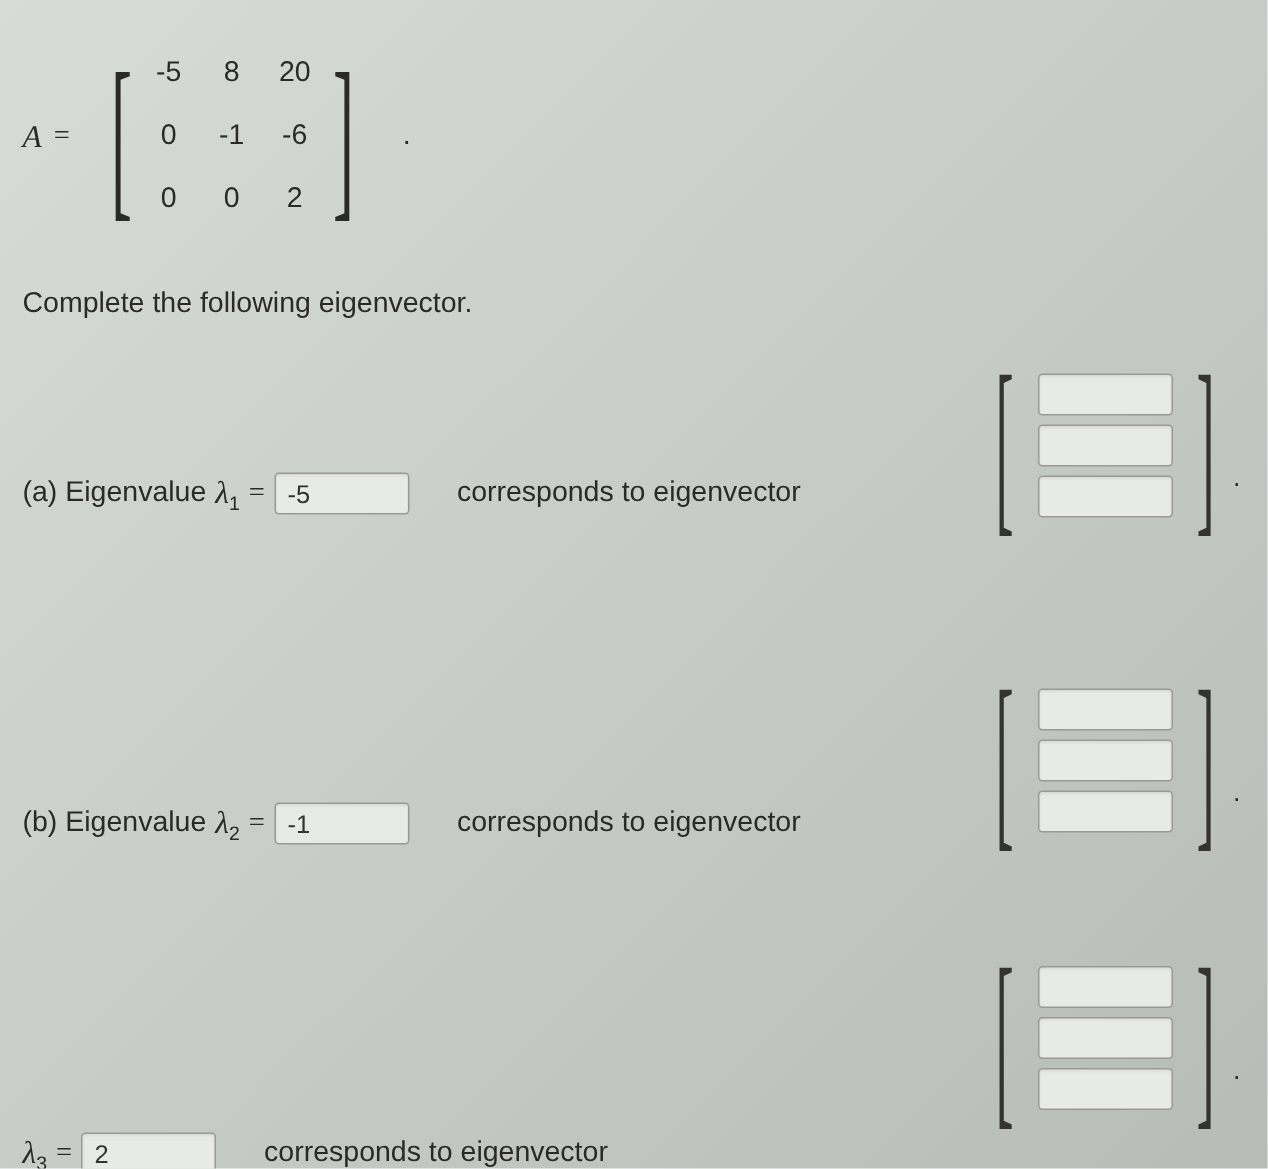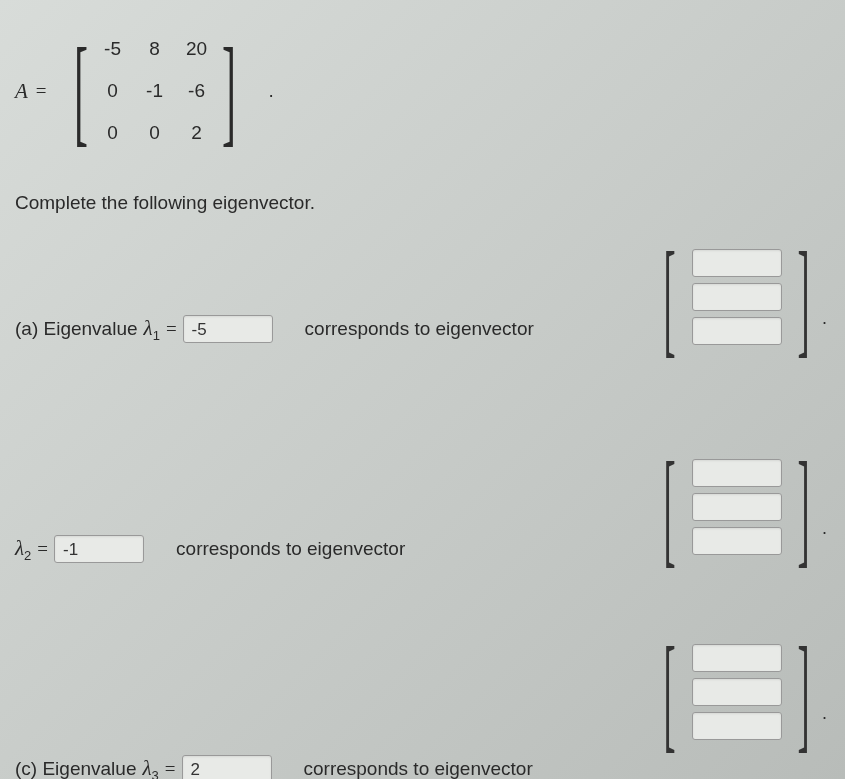"(b) Eigenvalue" span { html: none -> <span>(b) Eigenvalue</span> }
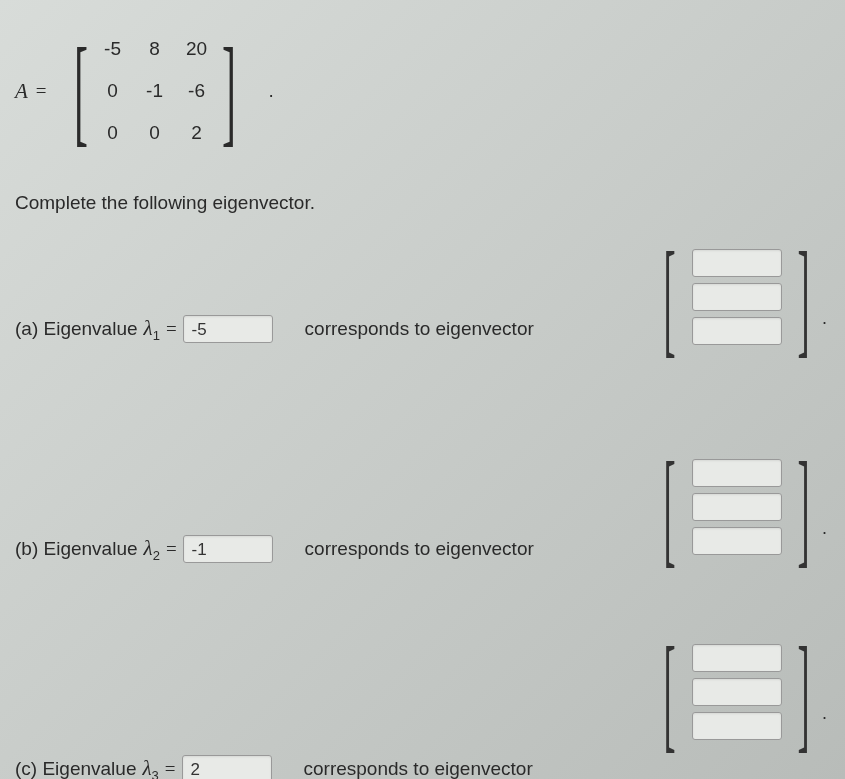"(c) Eigenvalue" span { html: <span>(c) Eigenvalue</span> -> none }
